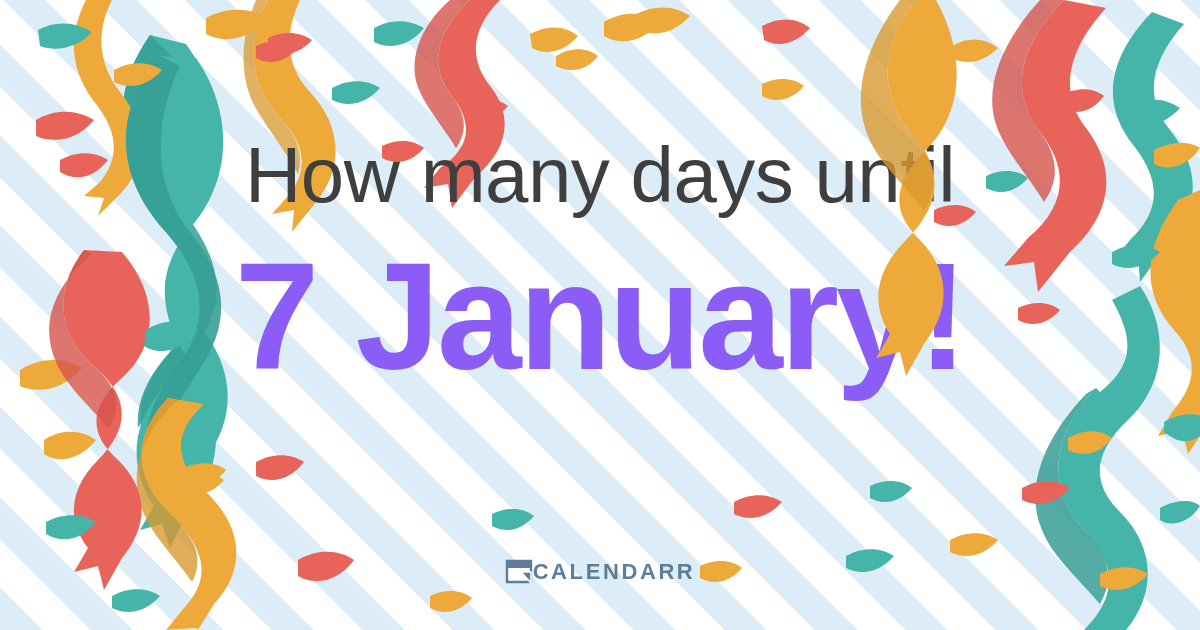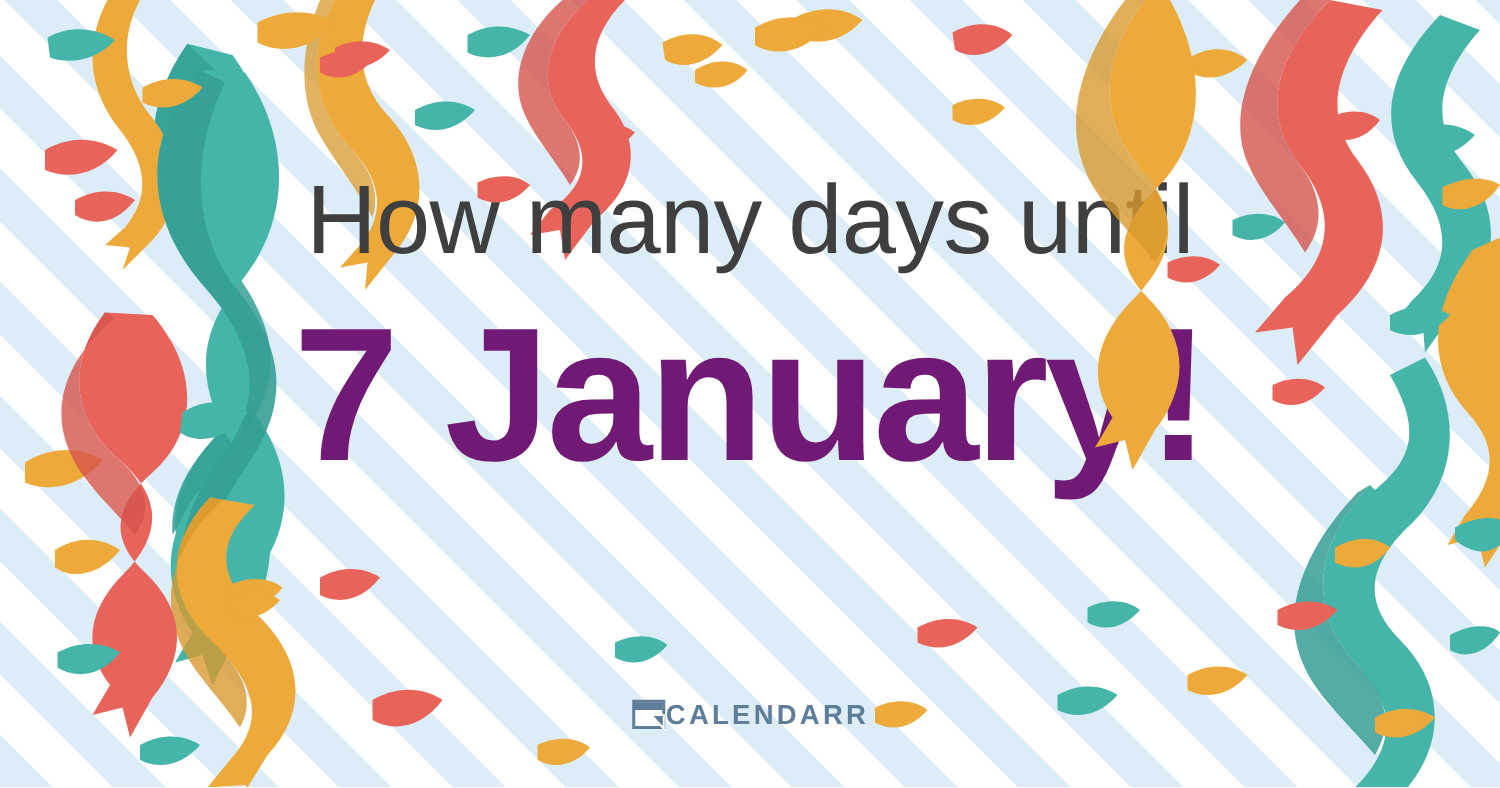"7 January!" #bigdate { color: #701a75 -> #8b5cf6 }
